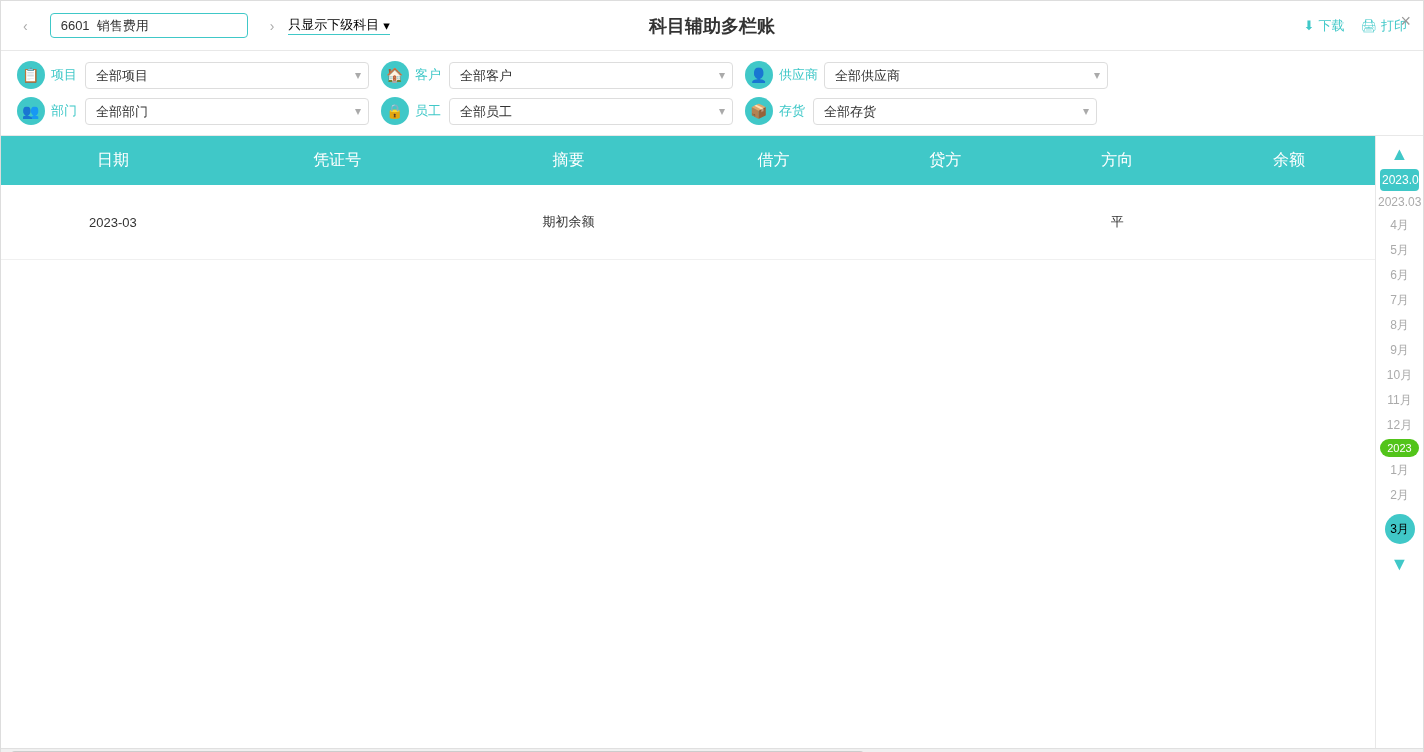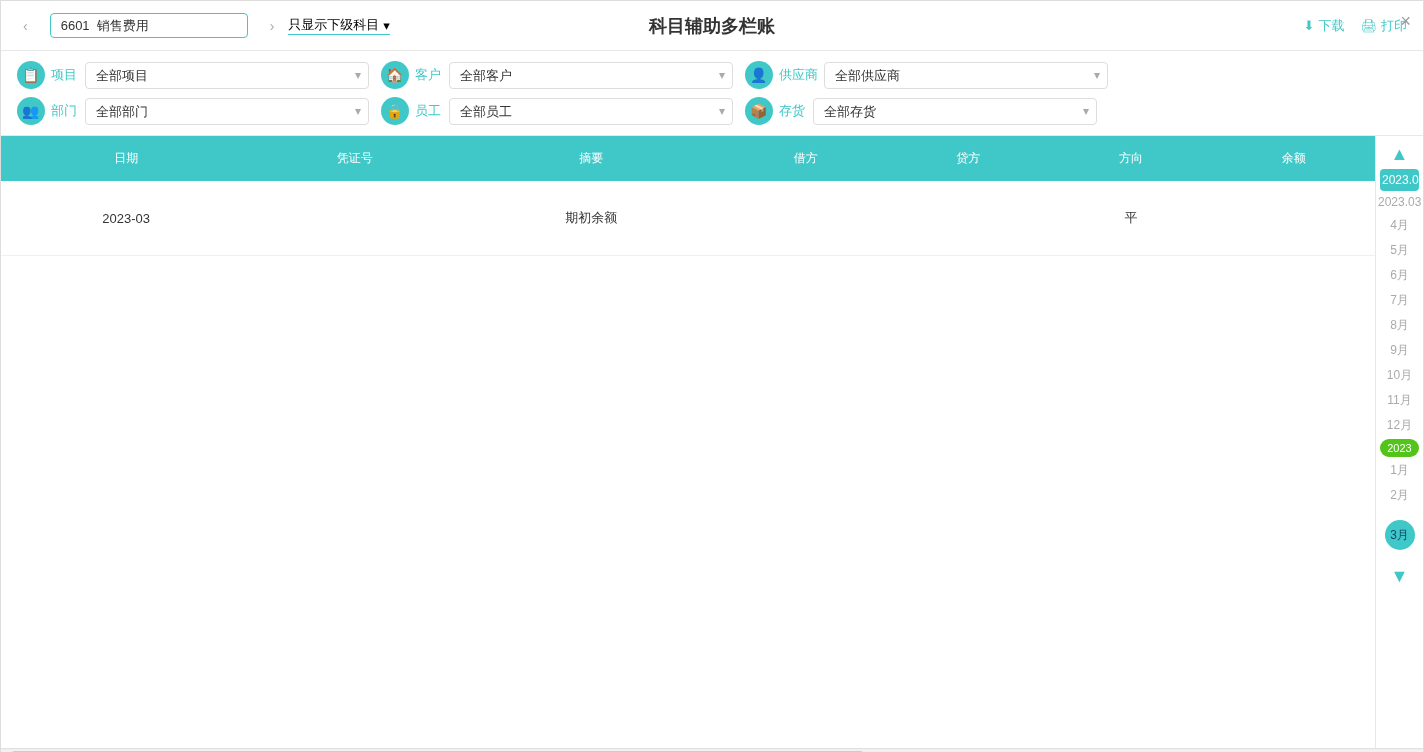"日期" thead th { font-size: 12px -> 16px }
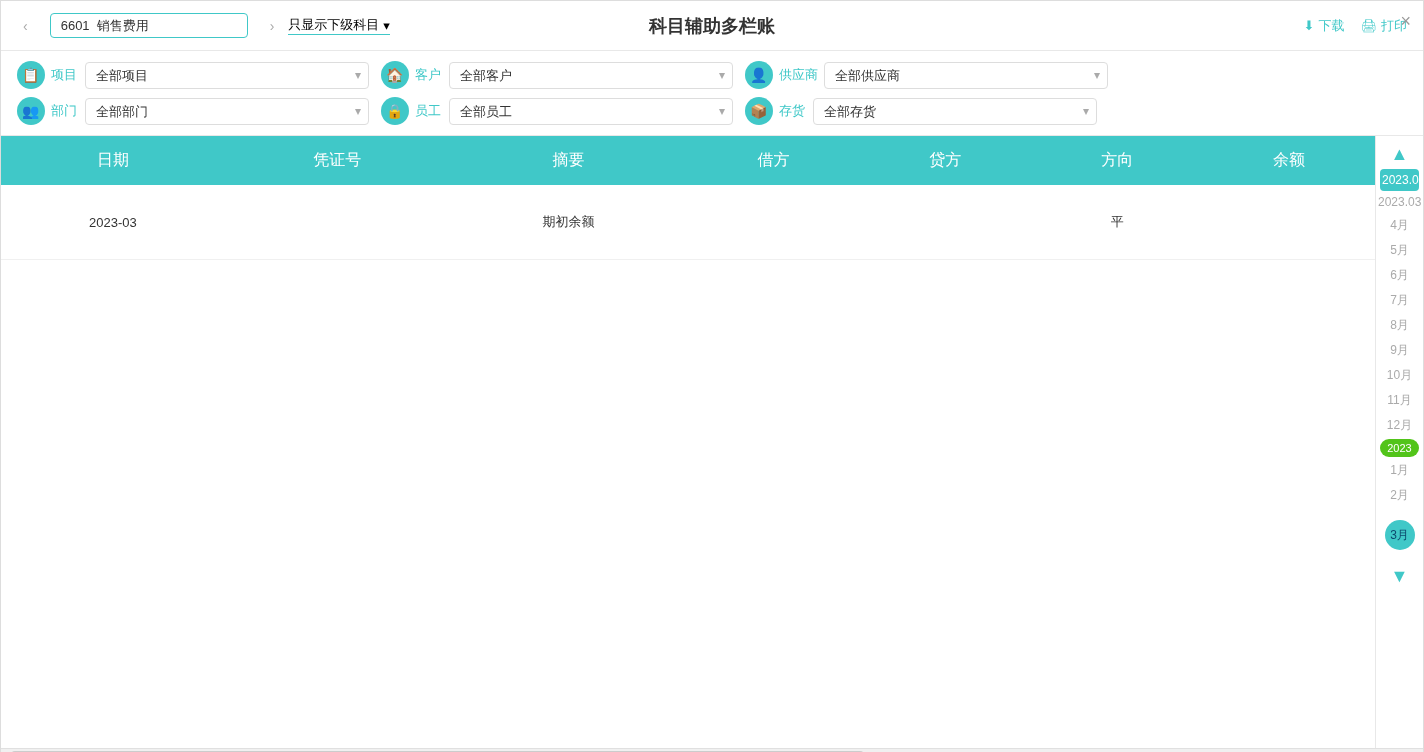"3月" .highlighted-month { color: #0c4a6e -> #000000; margin: 10px auto -> 4px auto }
